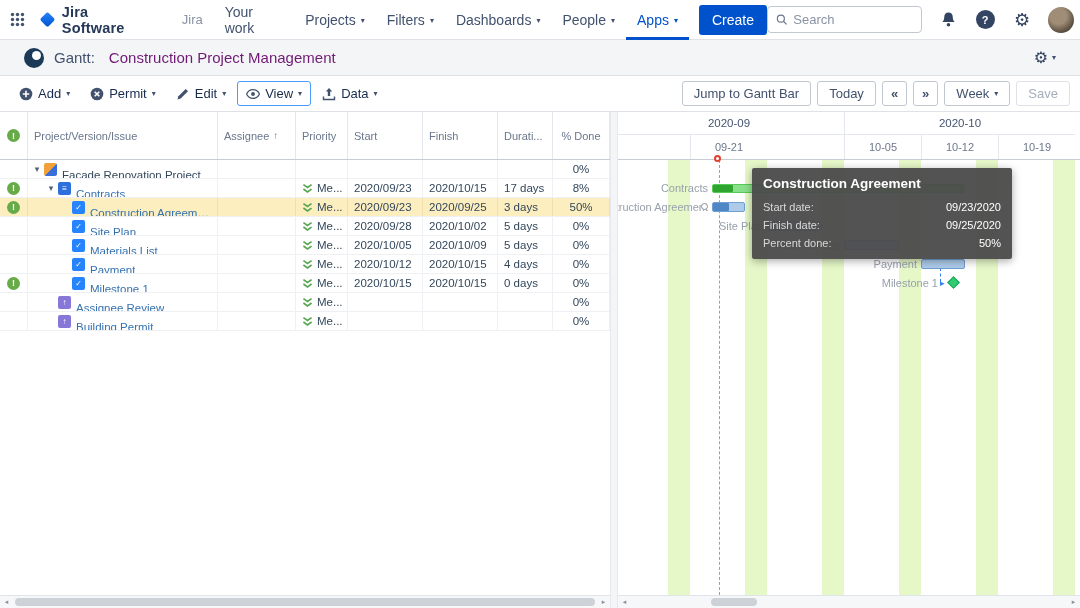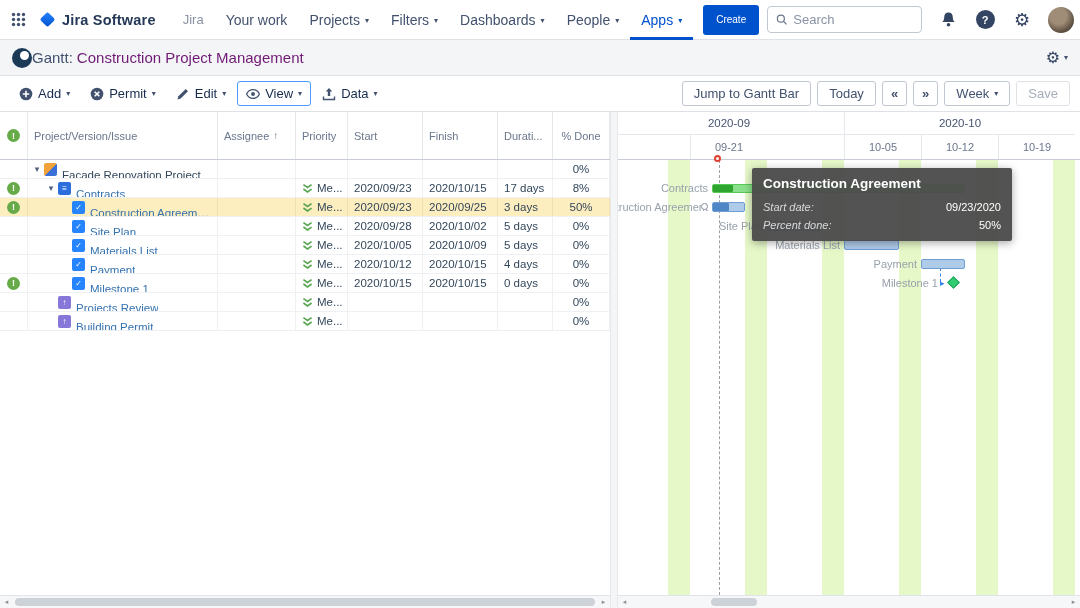"Create" .create-btn { font-size: 10px -> 14px }
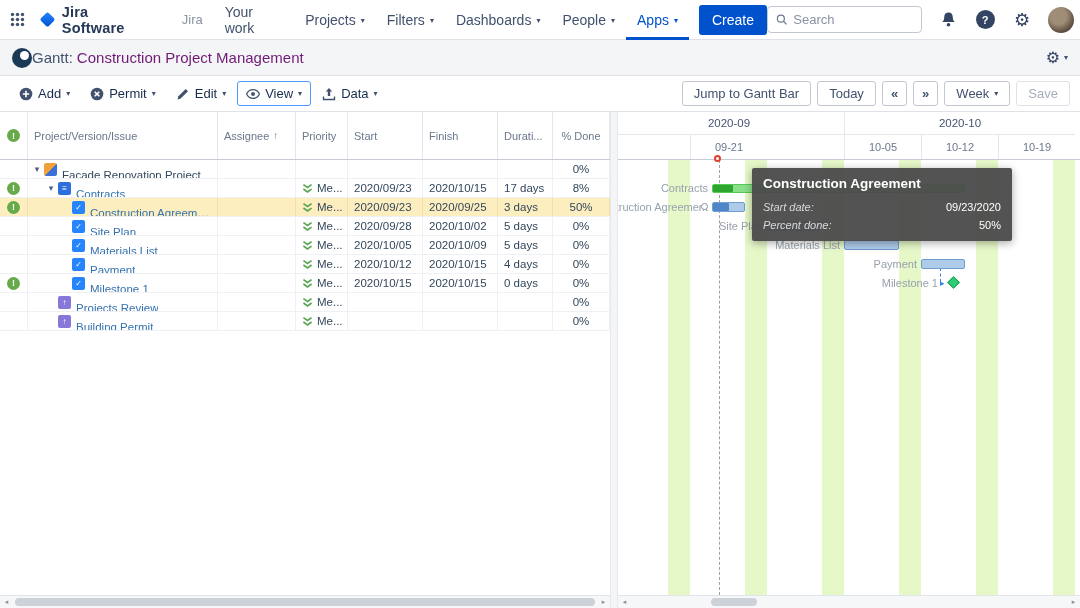"Gantt:" .titlebar { gap: none -> 10px; padding: 0 12px -> 0 24px }
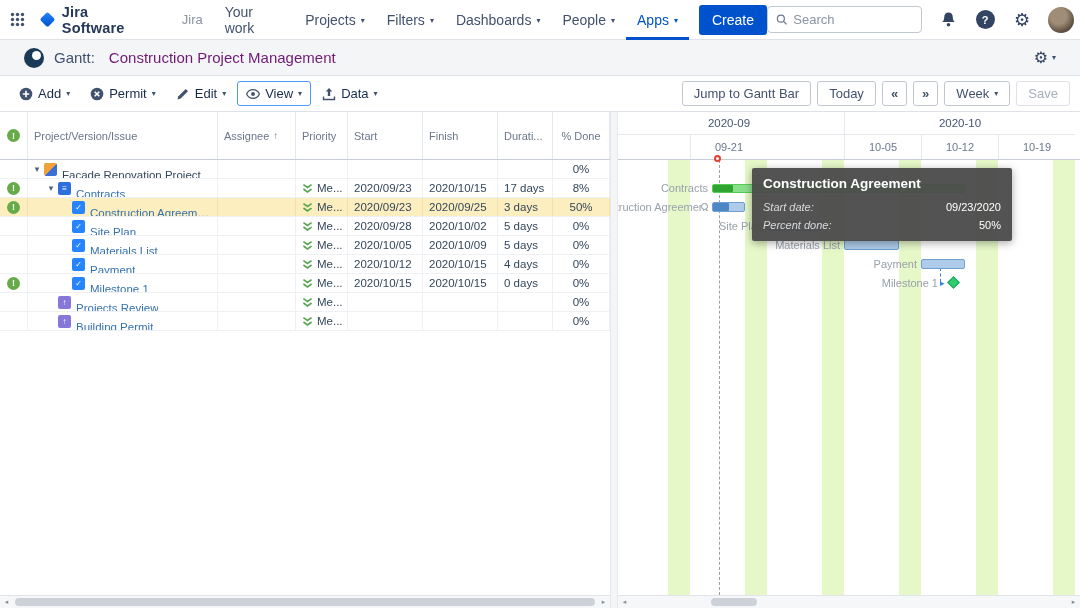"Start date:" .tt-label { font-style: italic -> none }
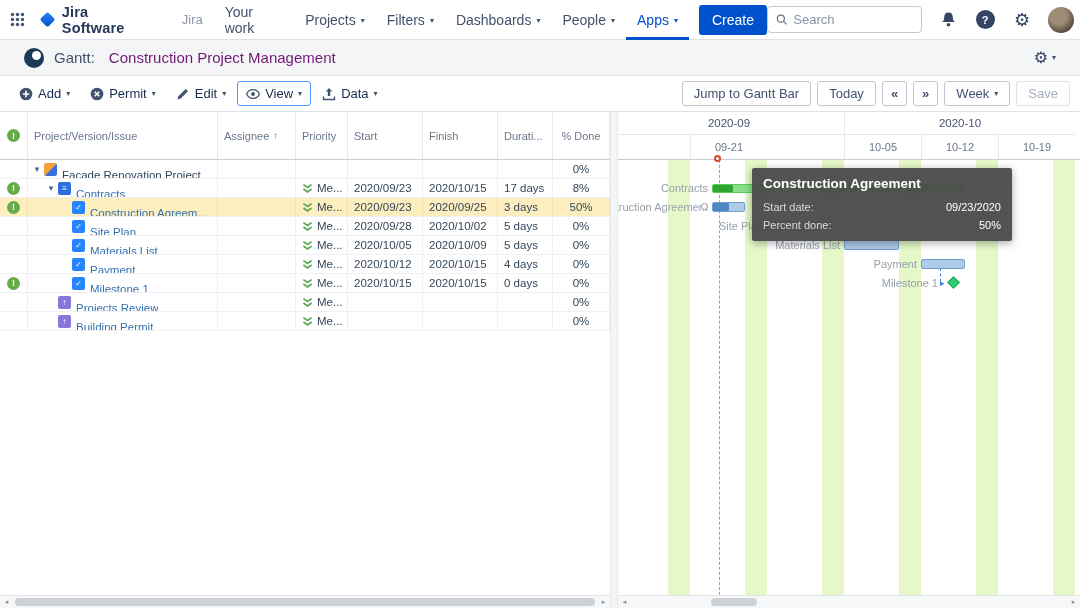"Finish date:" div.tt-row { html: none -> <div> <span>Finish date:</span> <span>09/25/2020</span> </div> }
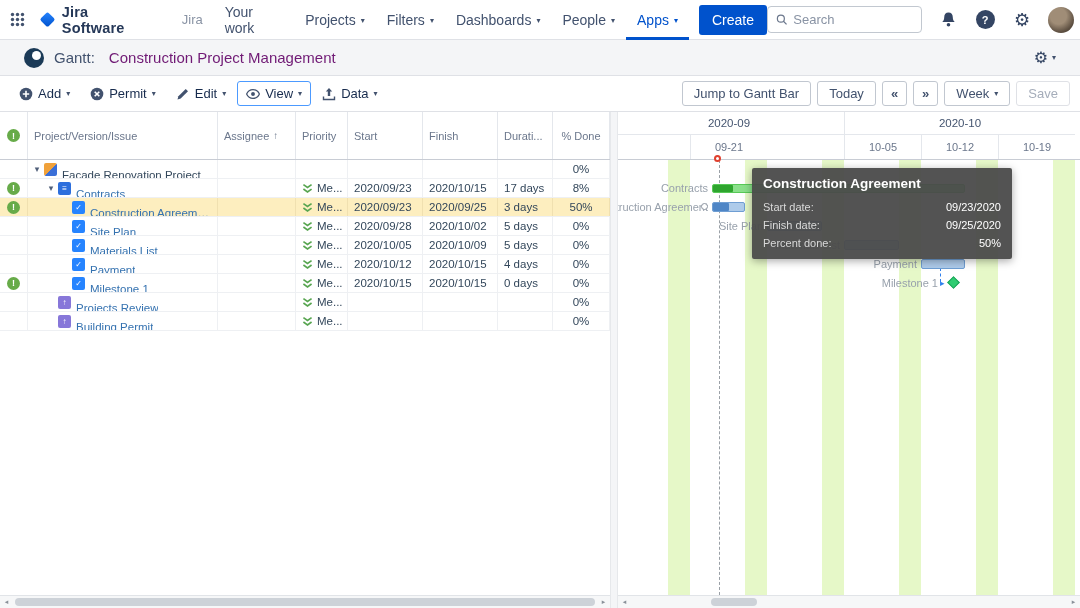"Projects Review" span.row-label { text: Projects -> Assignee }
